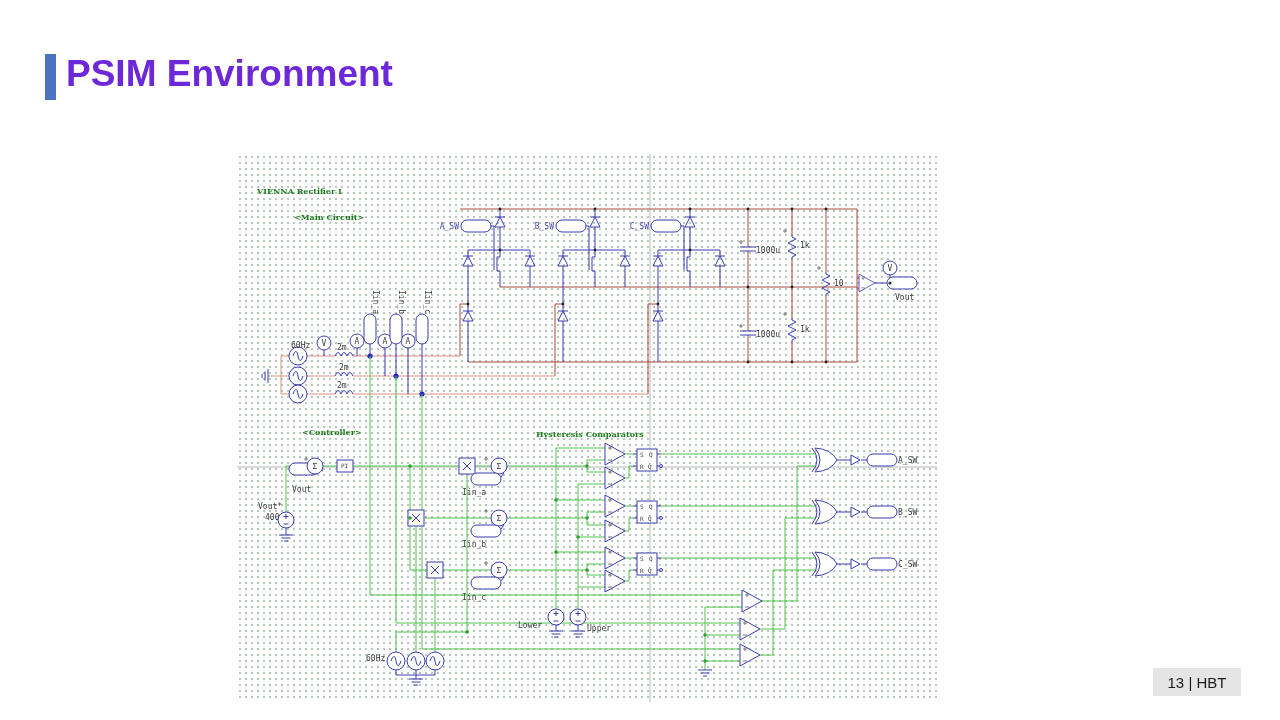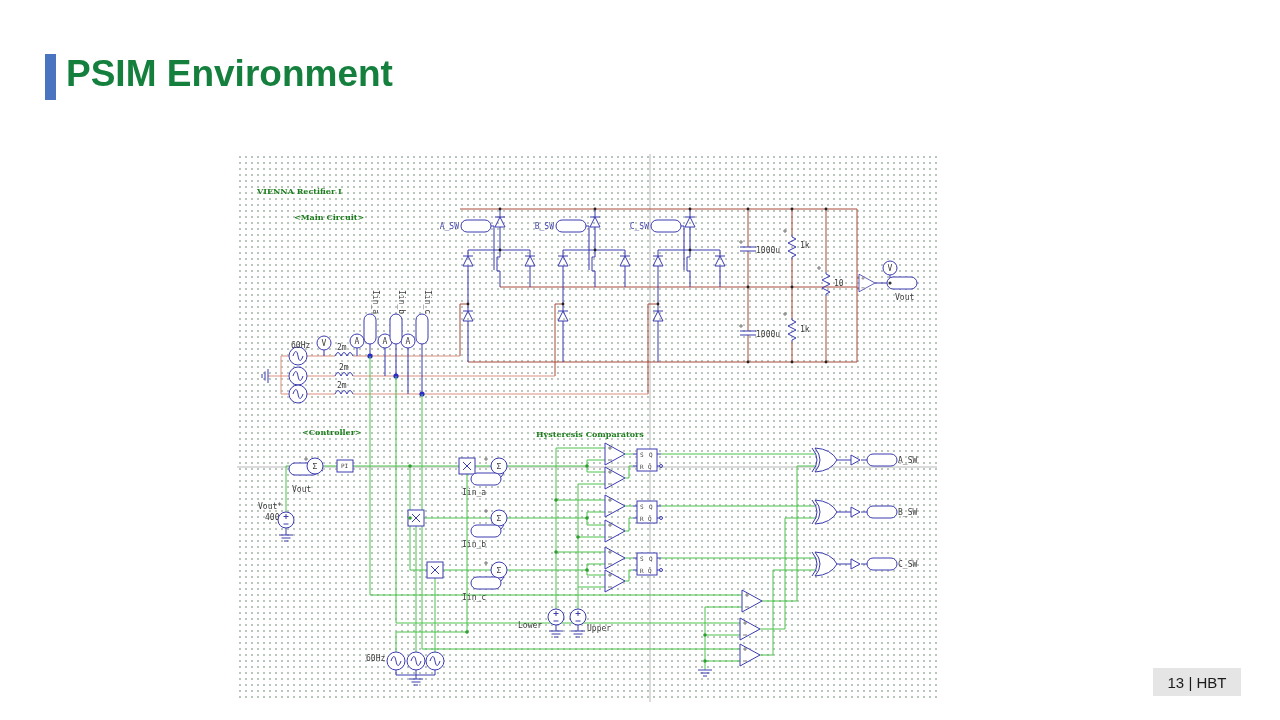"PSIM Environment" .slide-title { color: #15803d -> #6d28d9 }
